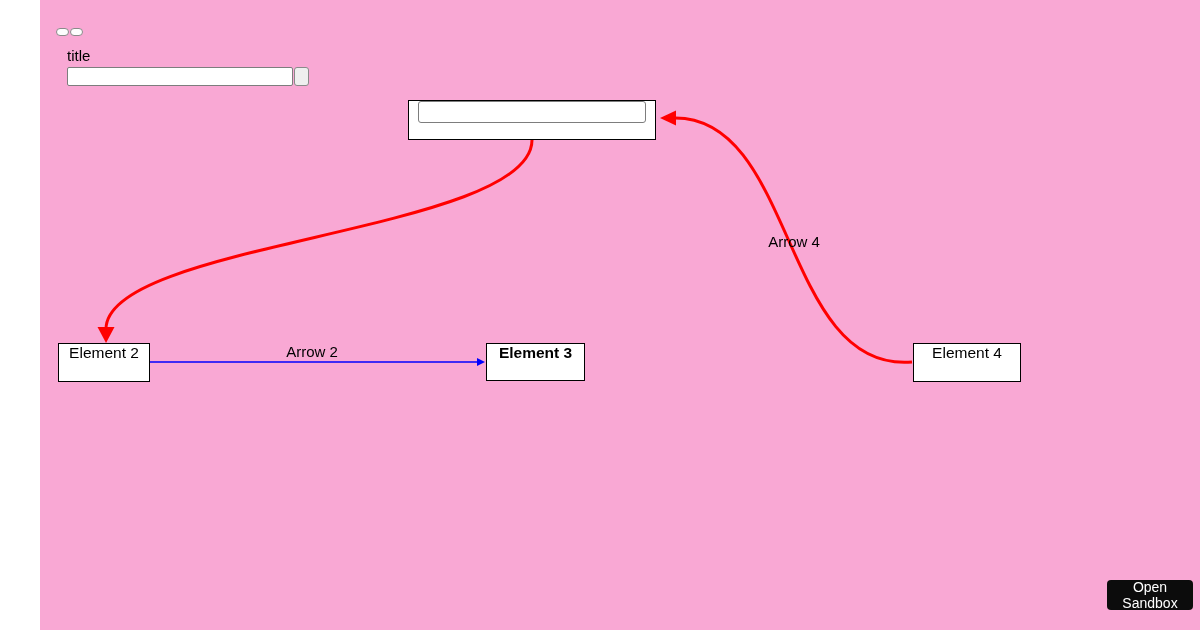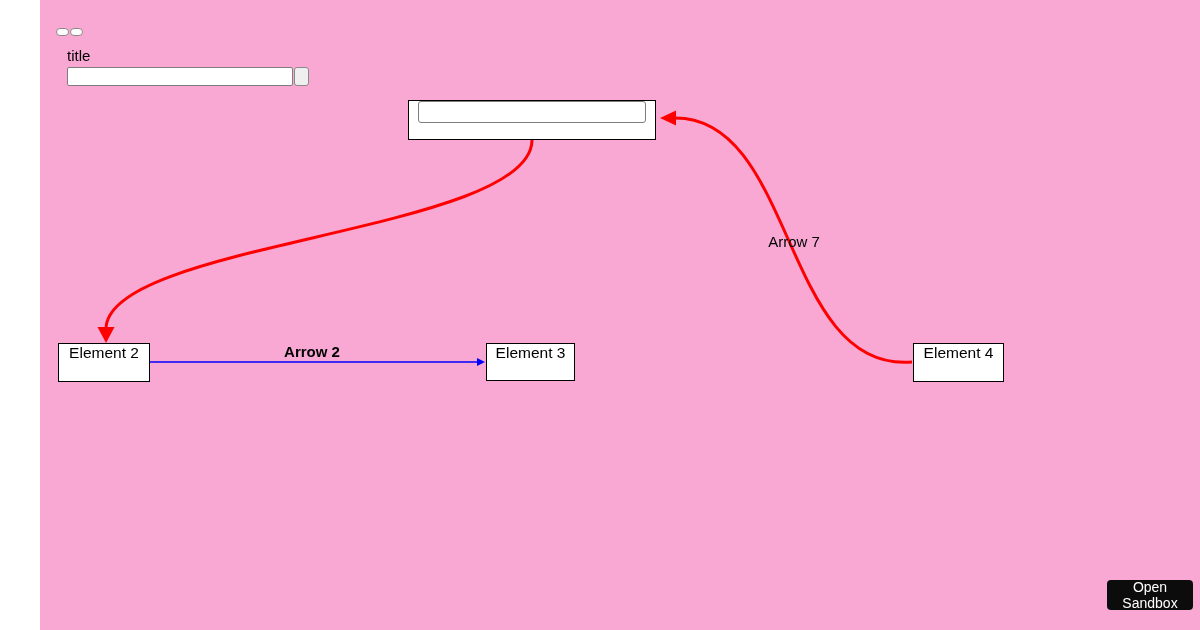"Arrow 7" div.arrow-label { text: 7 -> 4 }
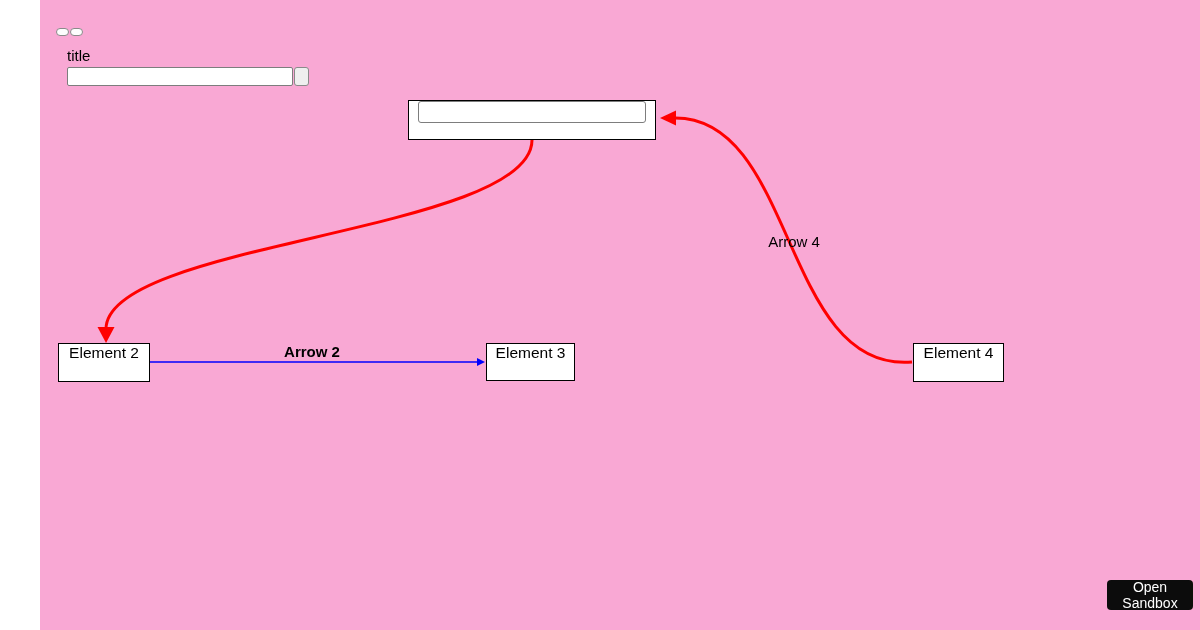"Arrow 2" .arrow2-label { font-weight: bold -> none }
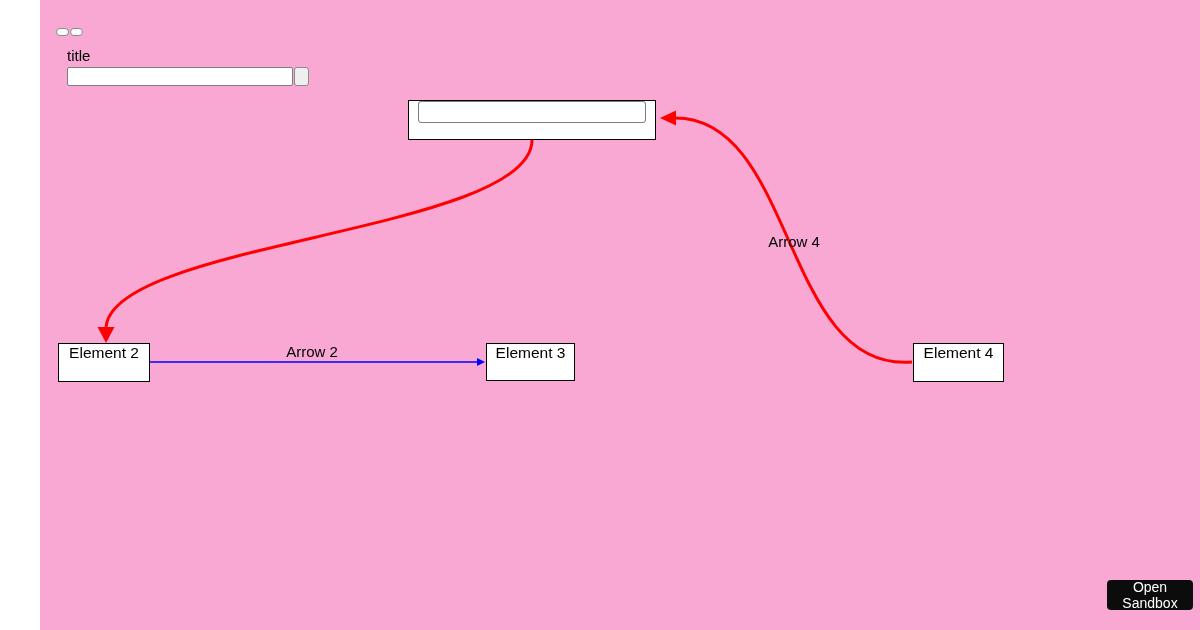"Element 3" .node-element3 { font-weight: none -> bold; width: 89px -> 99px }
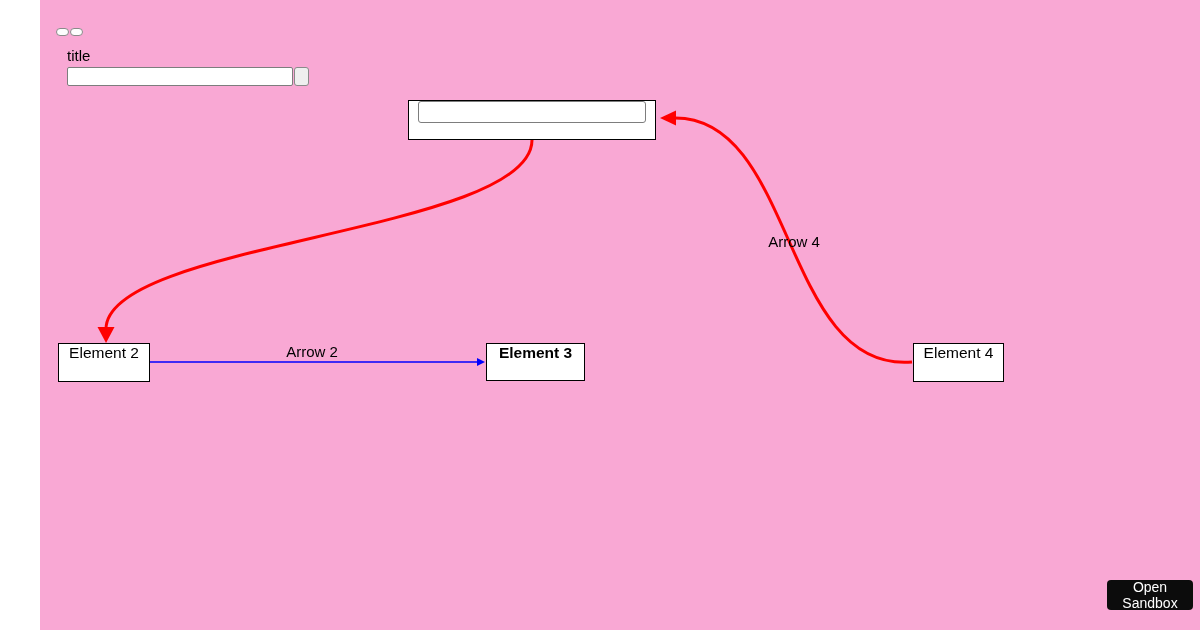"Element 4" .node-element4 { width: 91px -> 108px }
